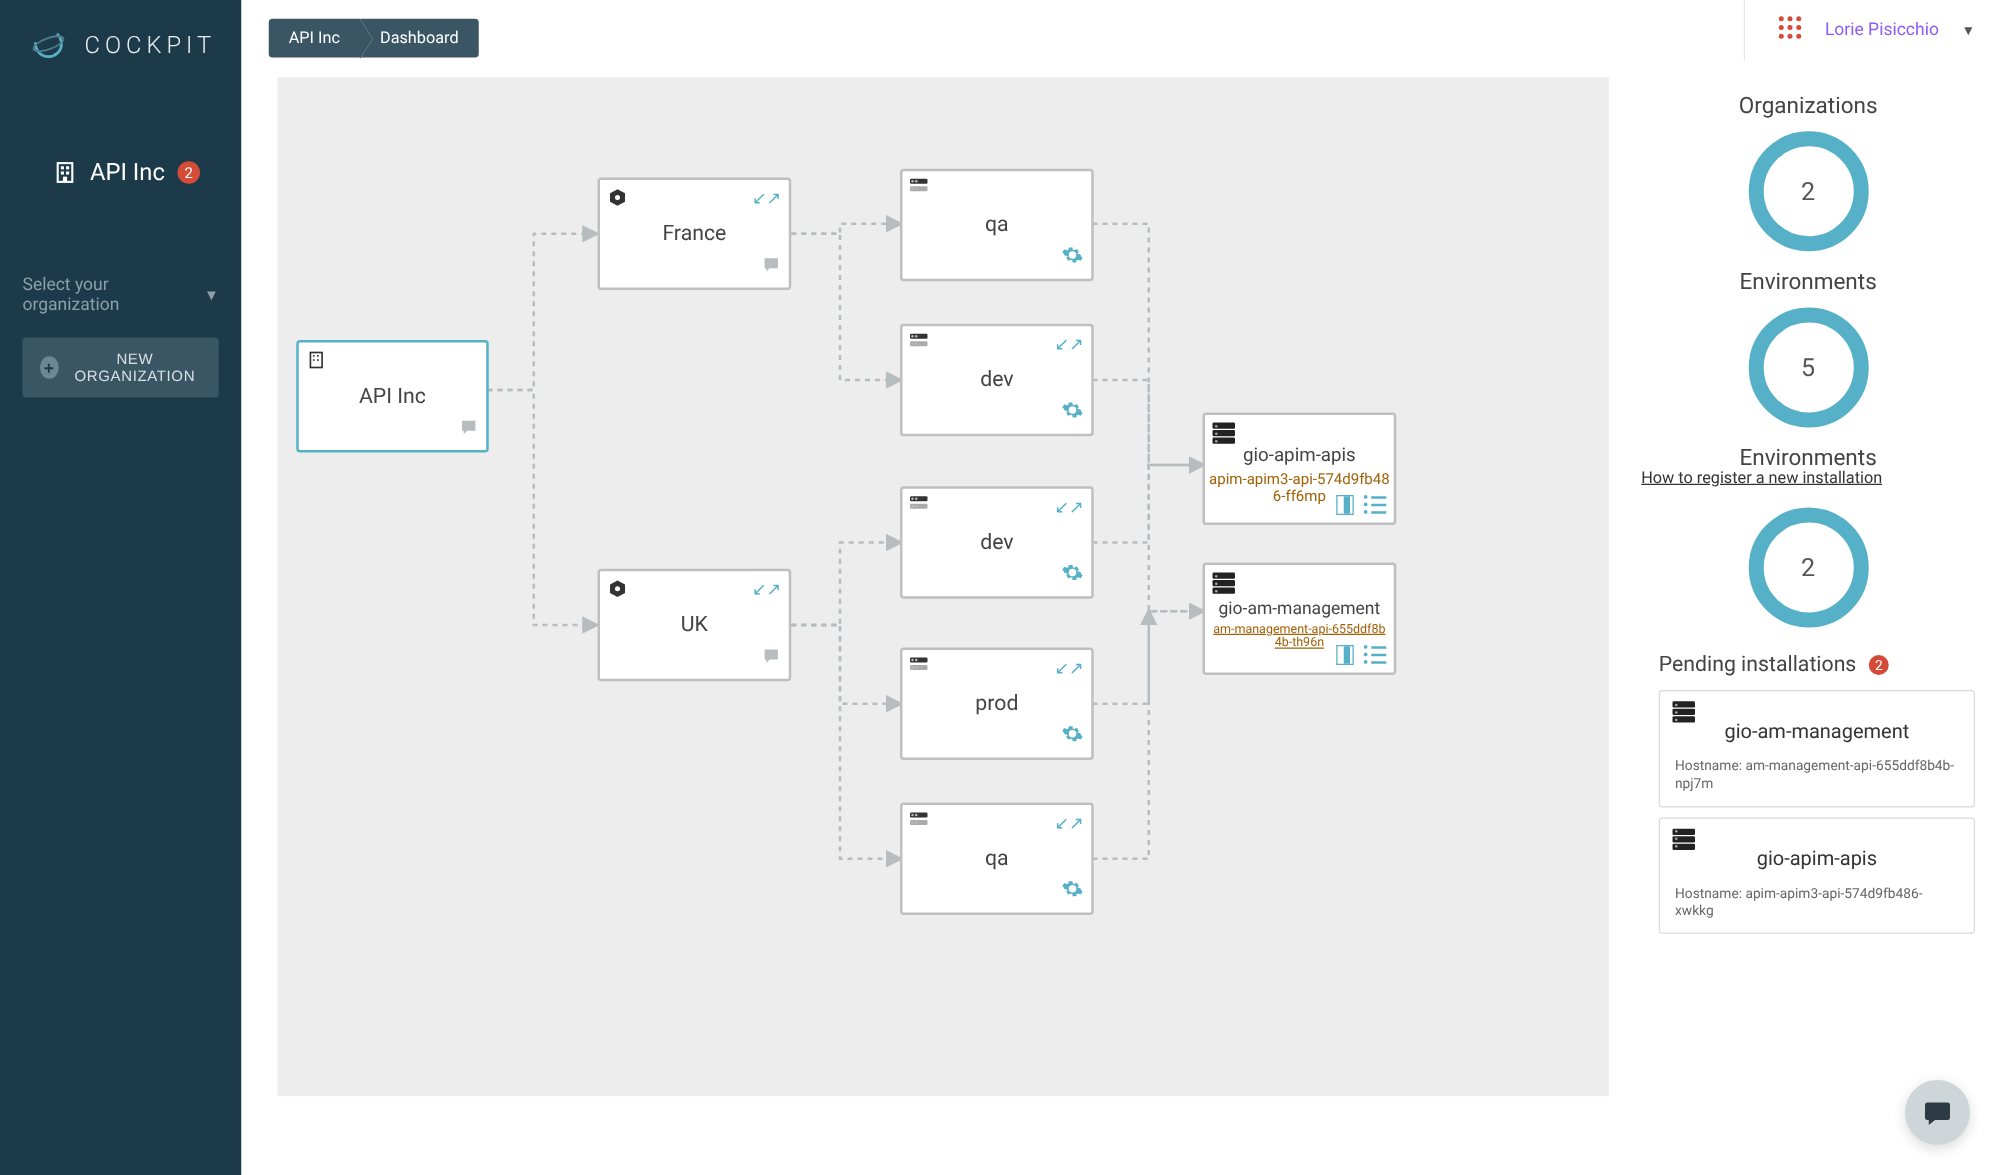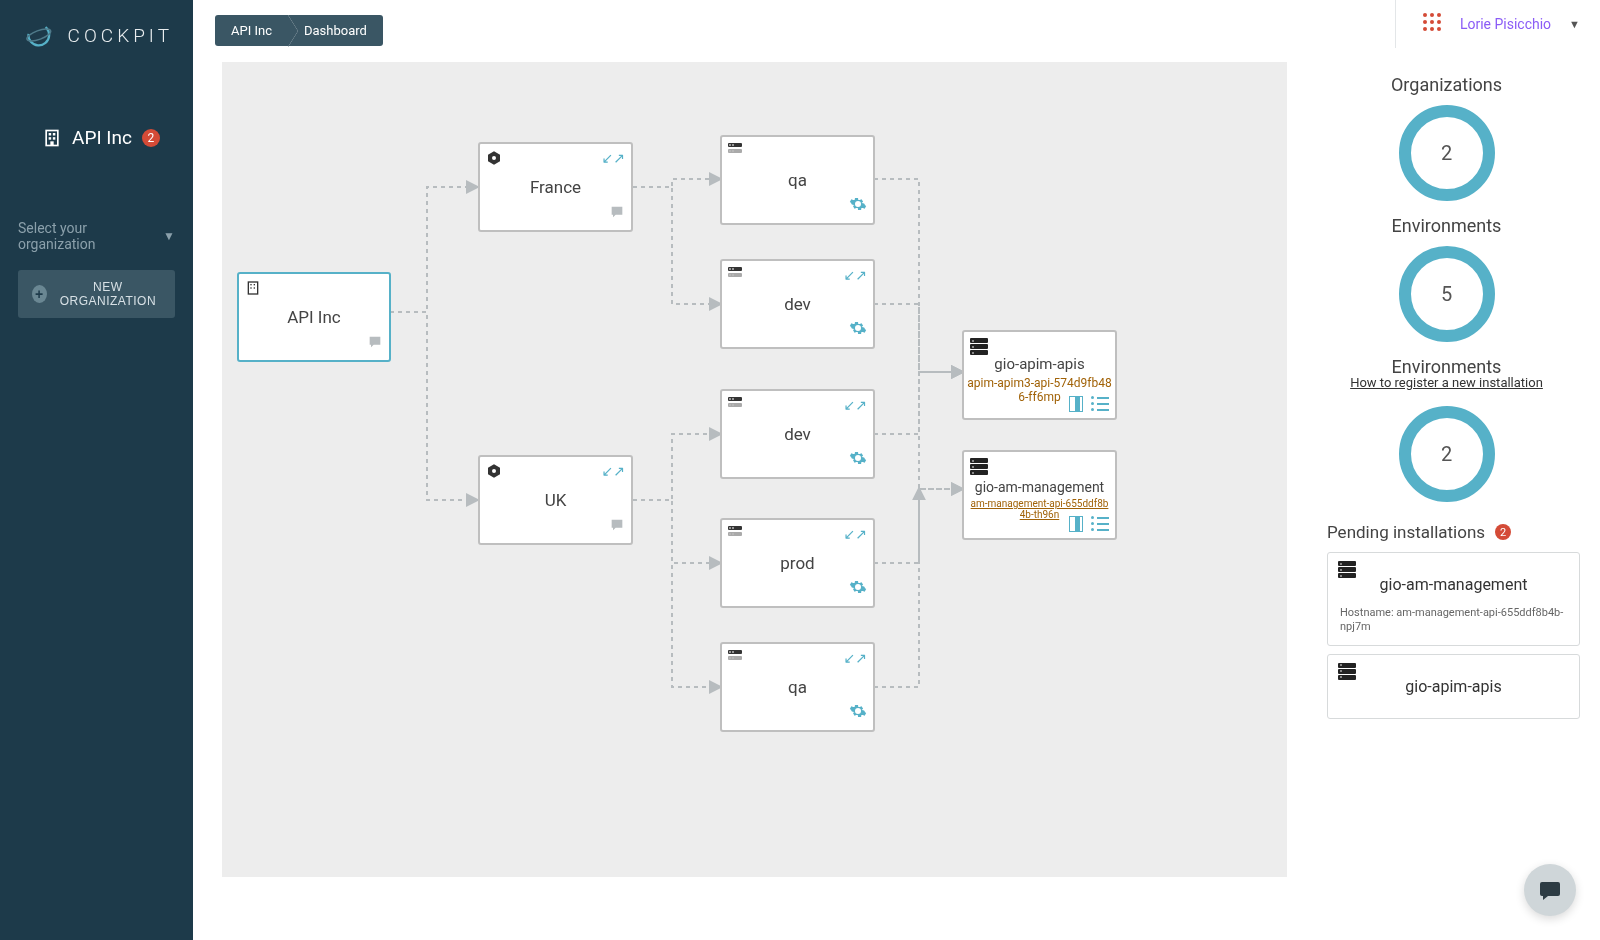"How to register a new" .rp-sublink { text-align: center -> left }
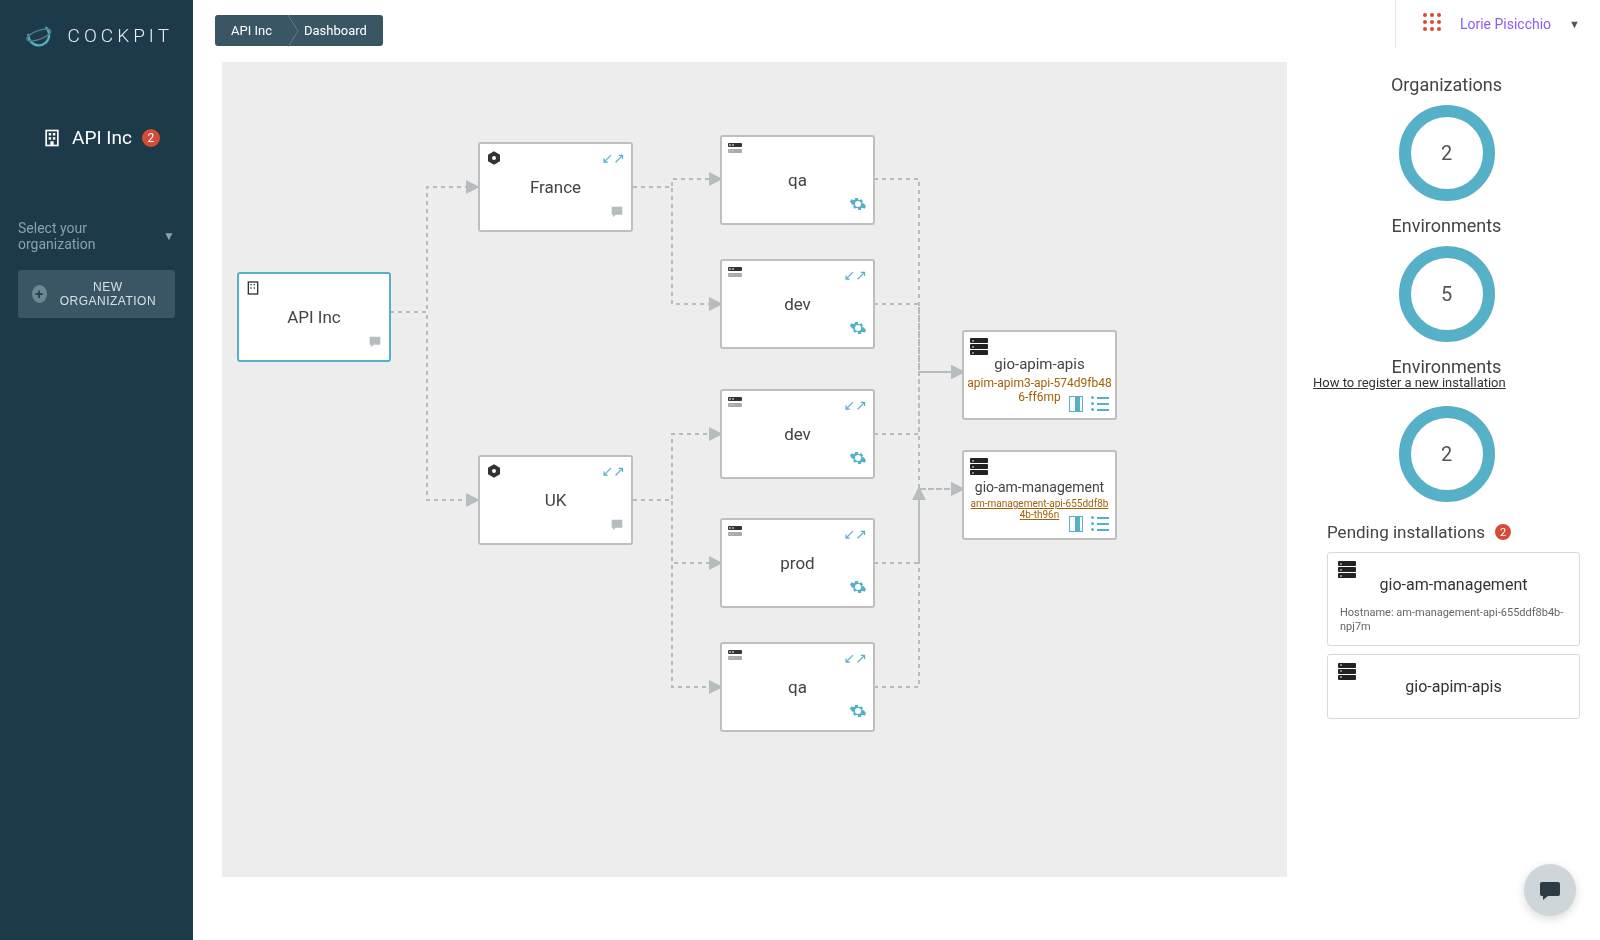"Hostname: apim-apim3-api-574d9fb486-xwkkg" div.pc-host { html: none -> <div>Hostname: apim-apim3-api-574d9fb486-xwkkg</div> }
